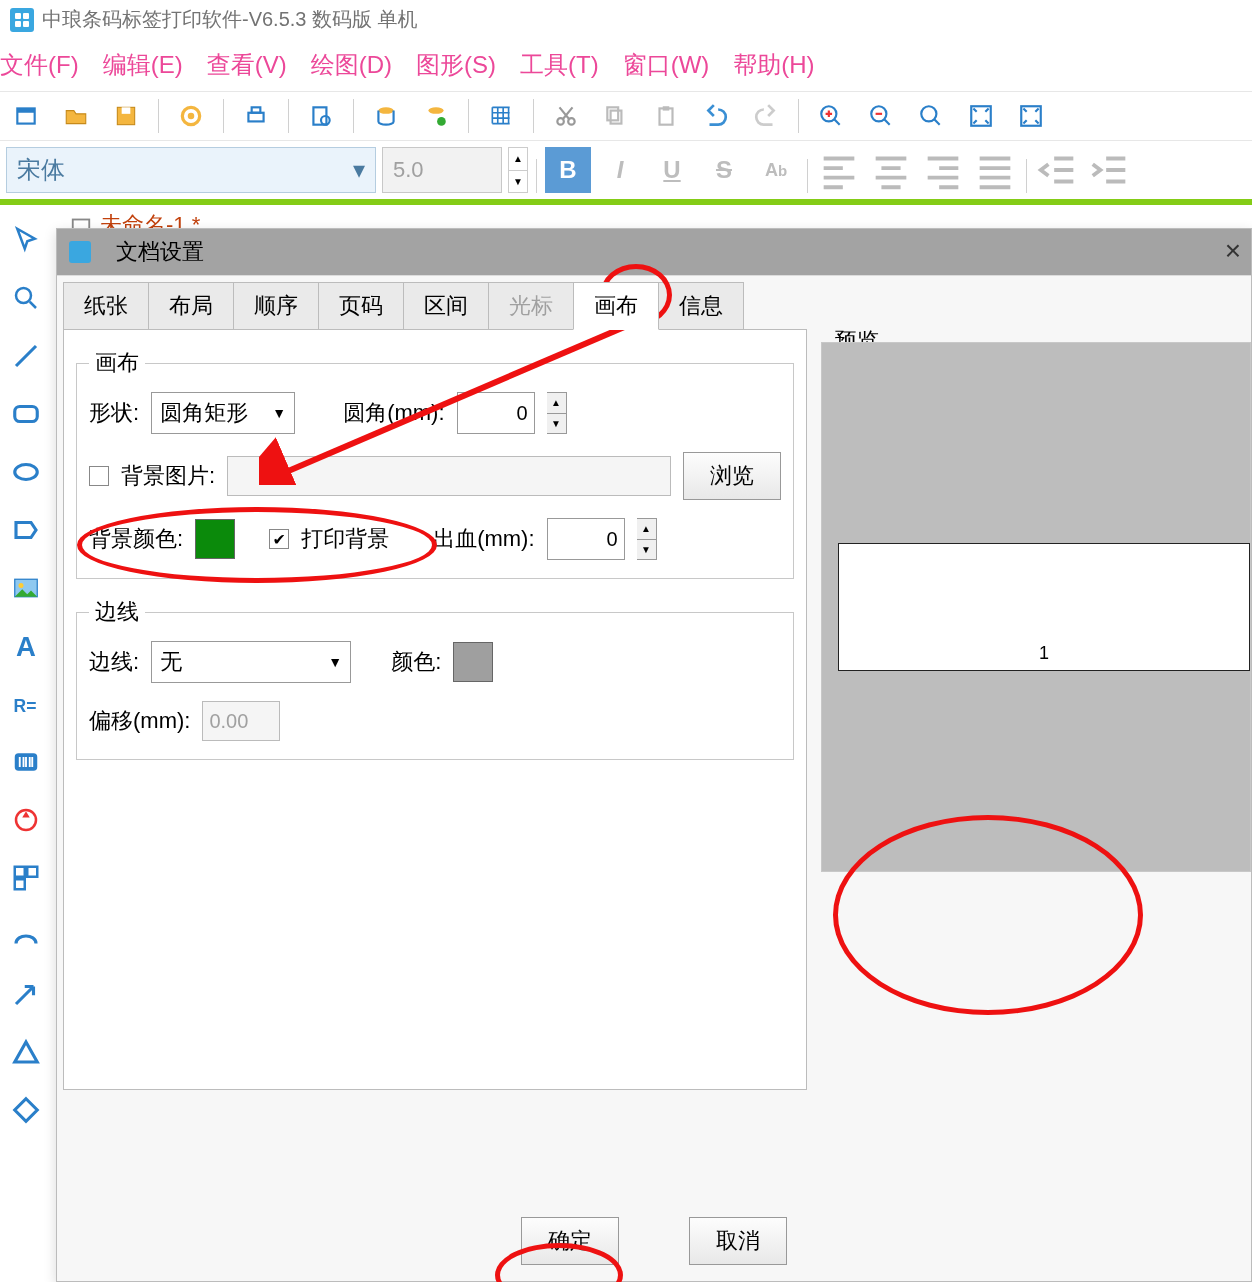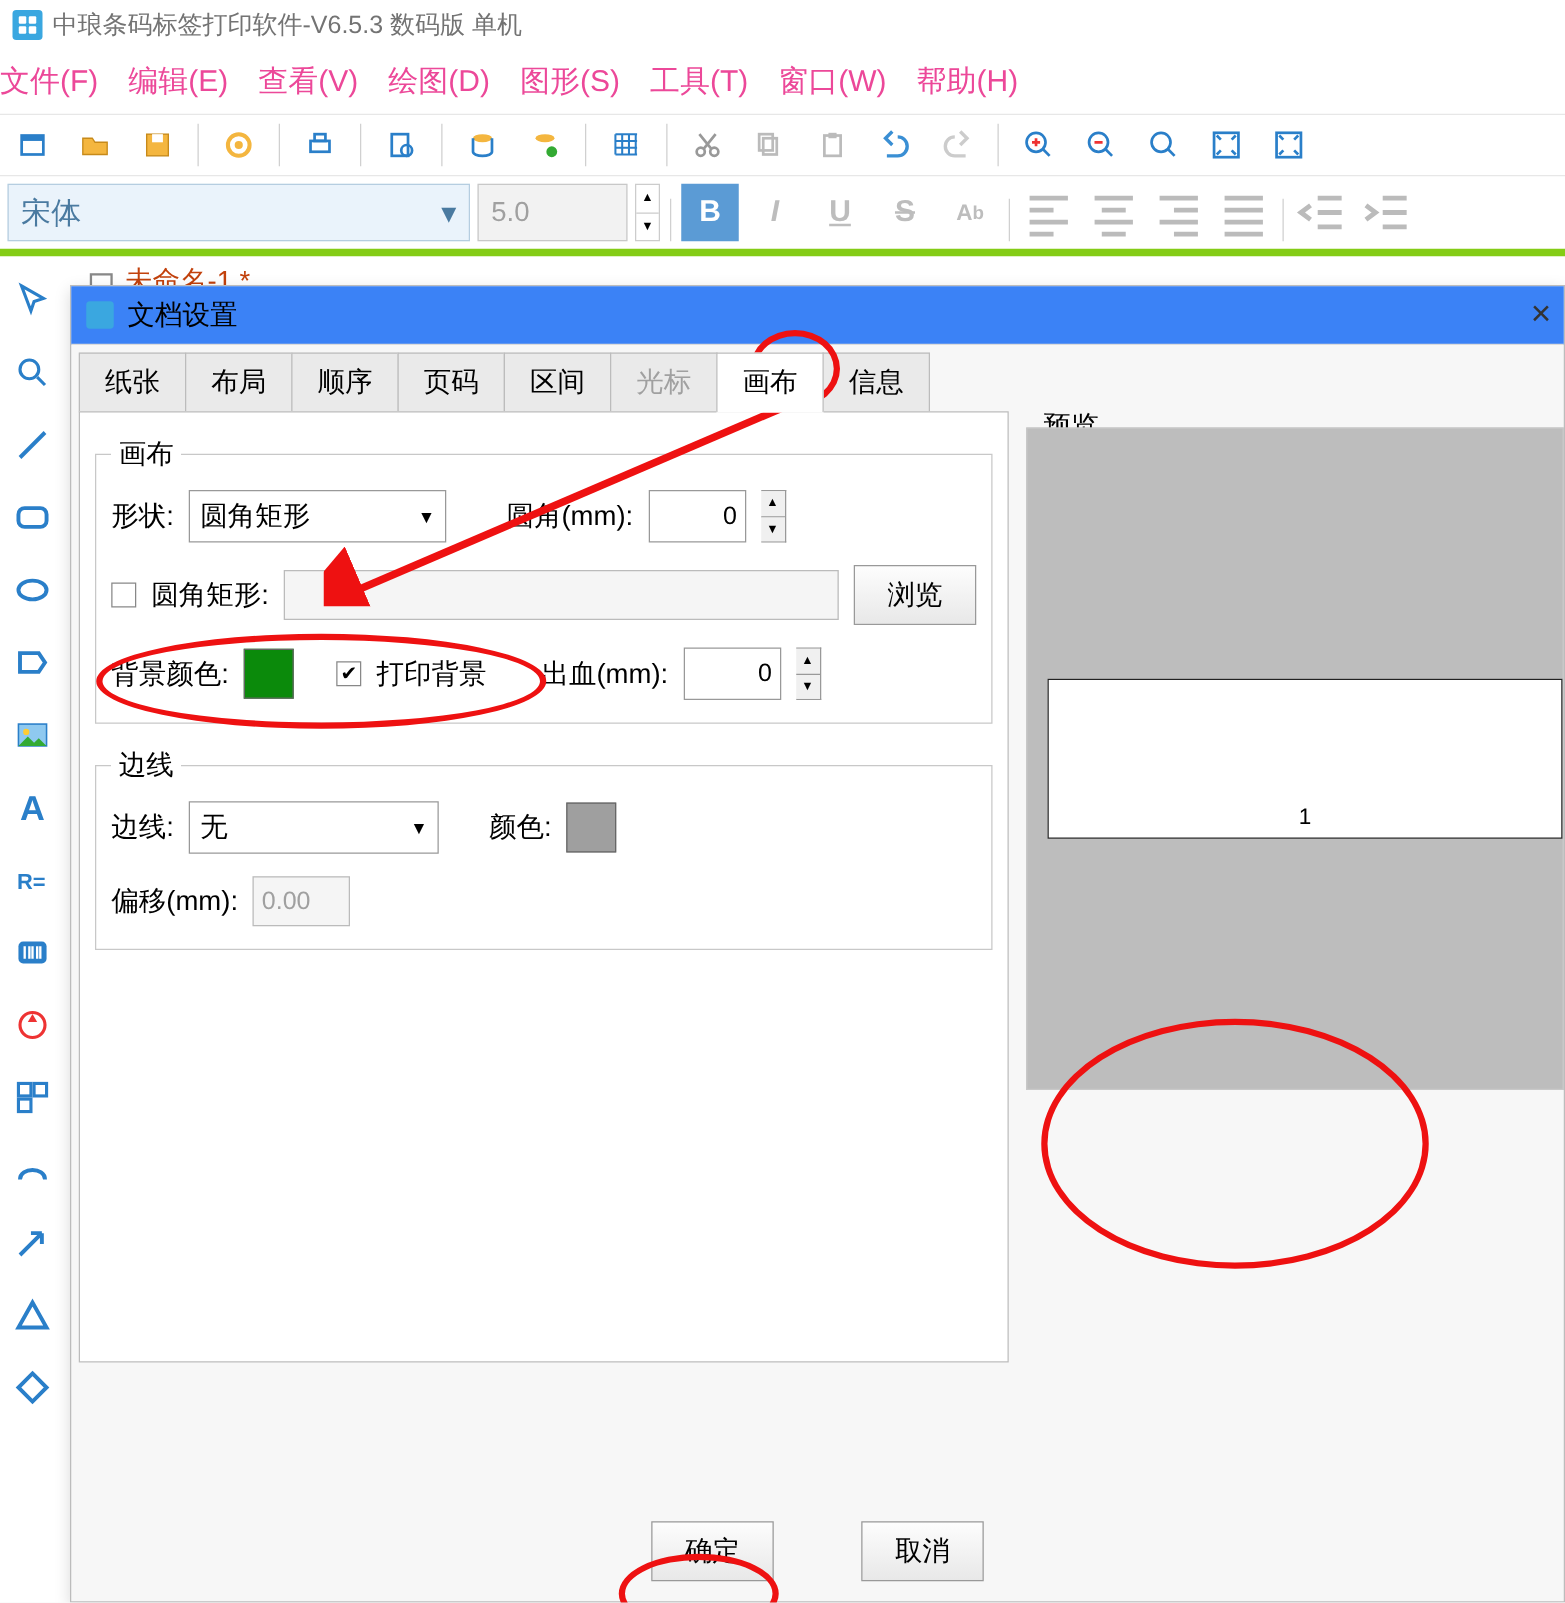"文档设置" .dlg-title { background: #3b82f6 -> #a3a3a3; gap: 11px -> 25px }
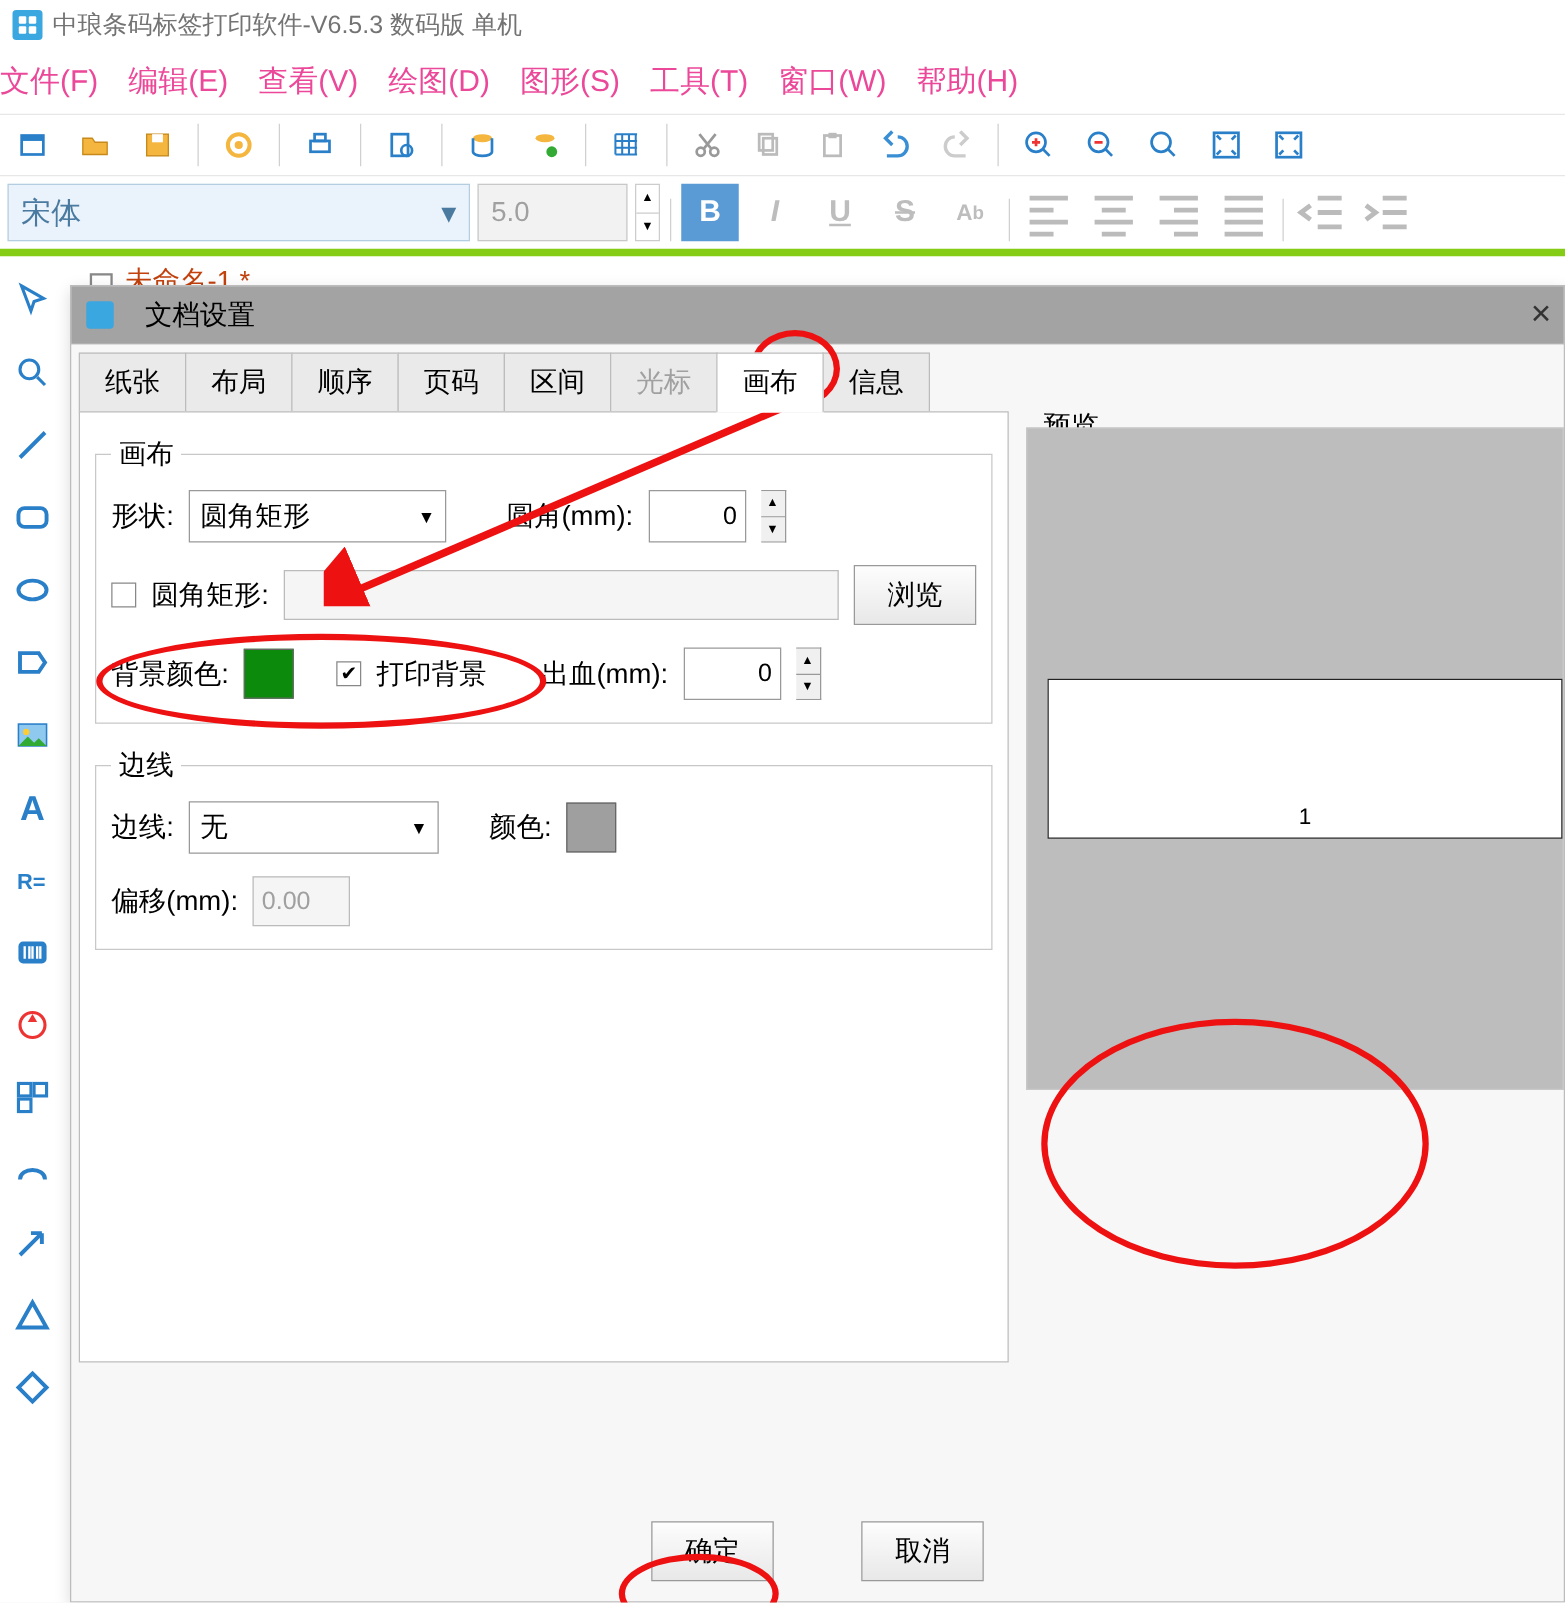"圆角矩形" .combo { width: 206px -> 144px }
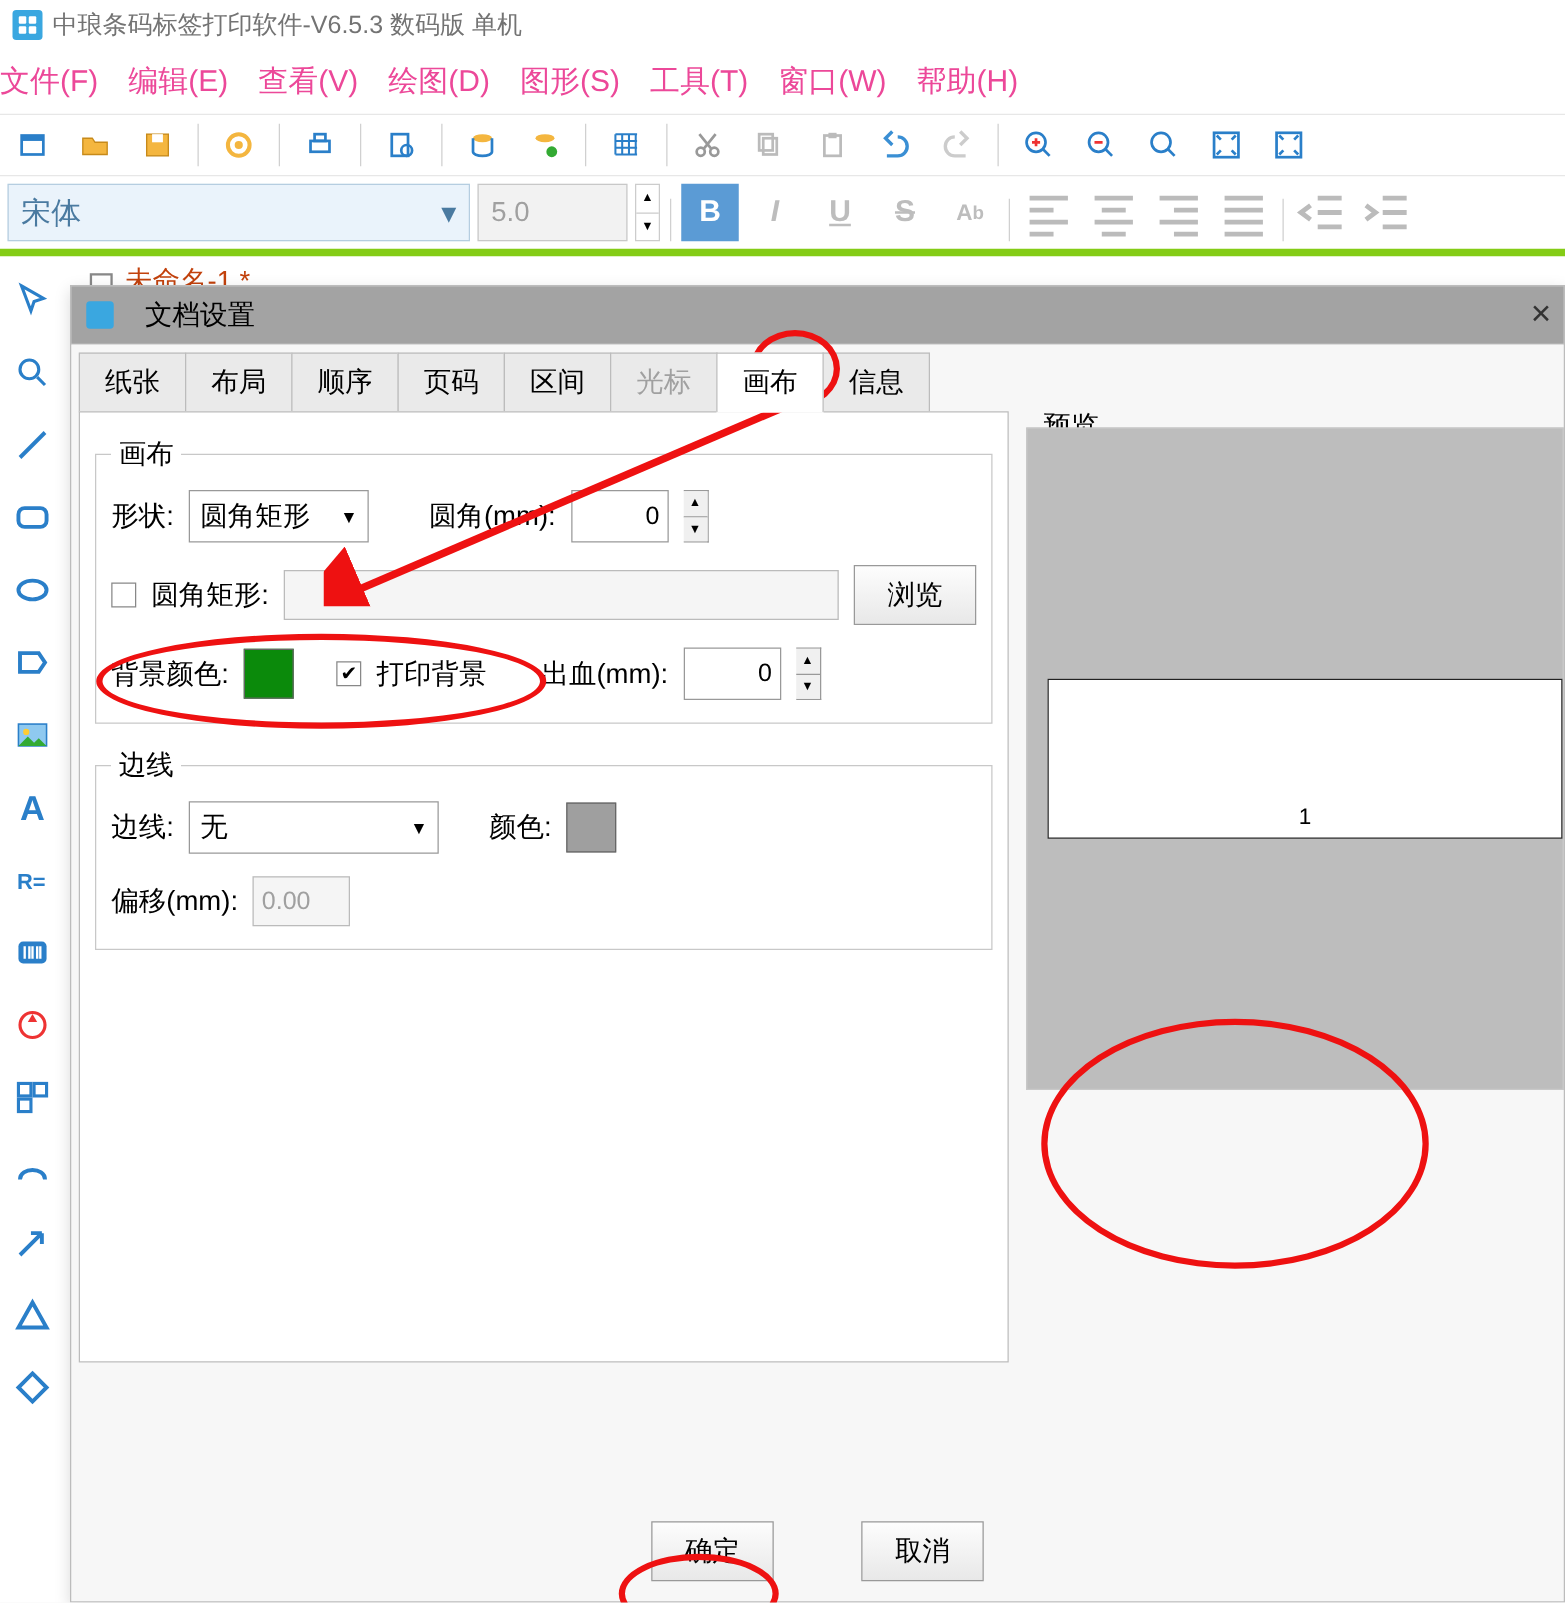"圆角矩形:" span.lbl { text: 圆角矩形 -> 背景图片 }
